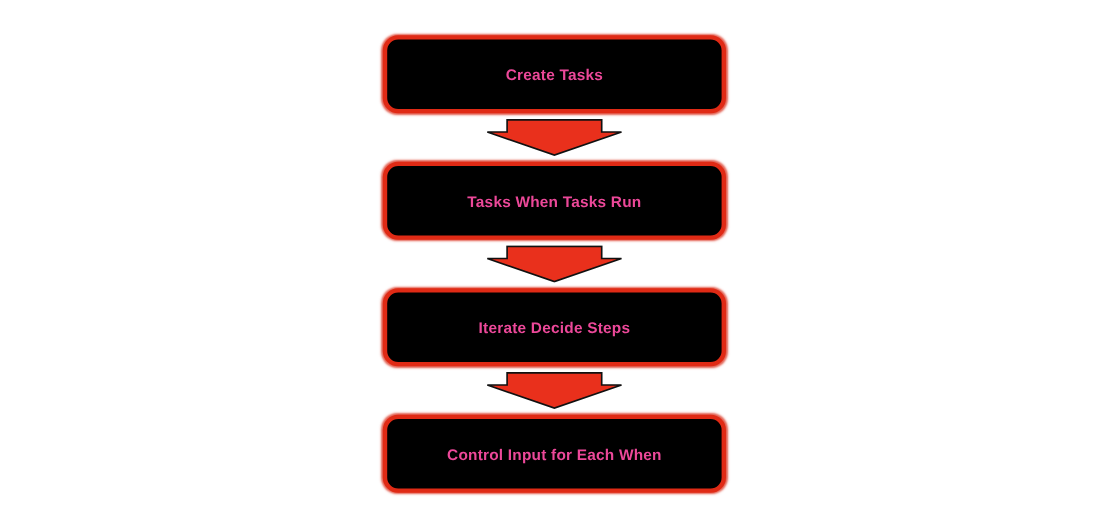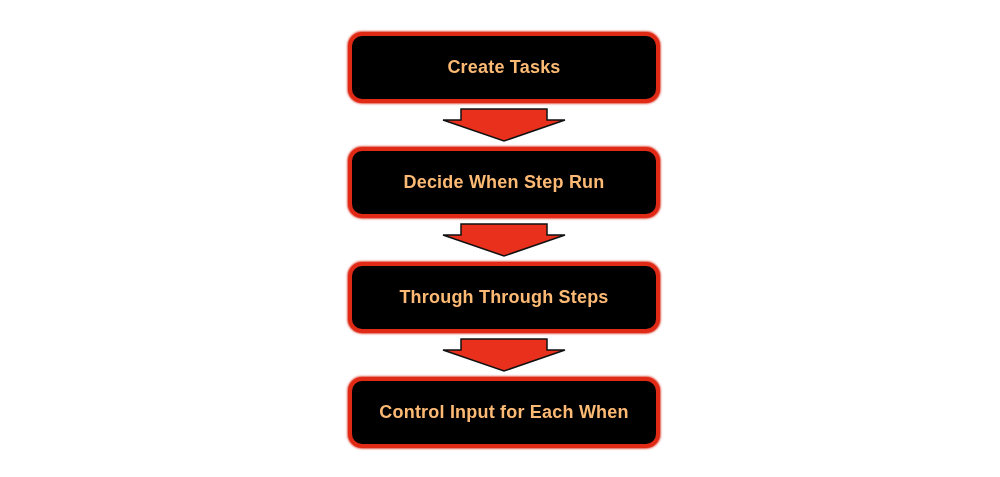"Create Tasks" .flow-box .label { color: #fdba74 -> #ec4899; font-size: 18px -> 14px }
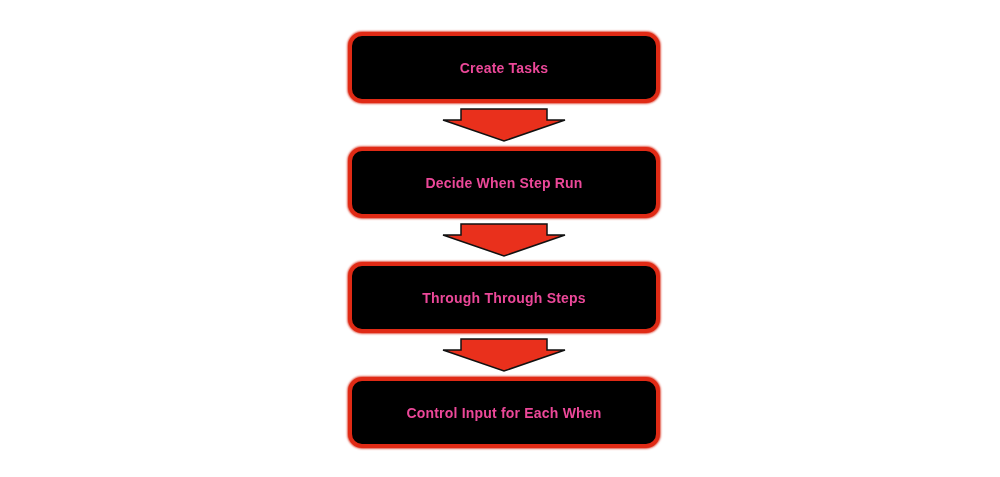"Decide When Step Run" span.label { text: Decide When Step -> Tasks When Tasks }
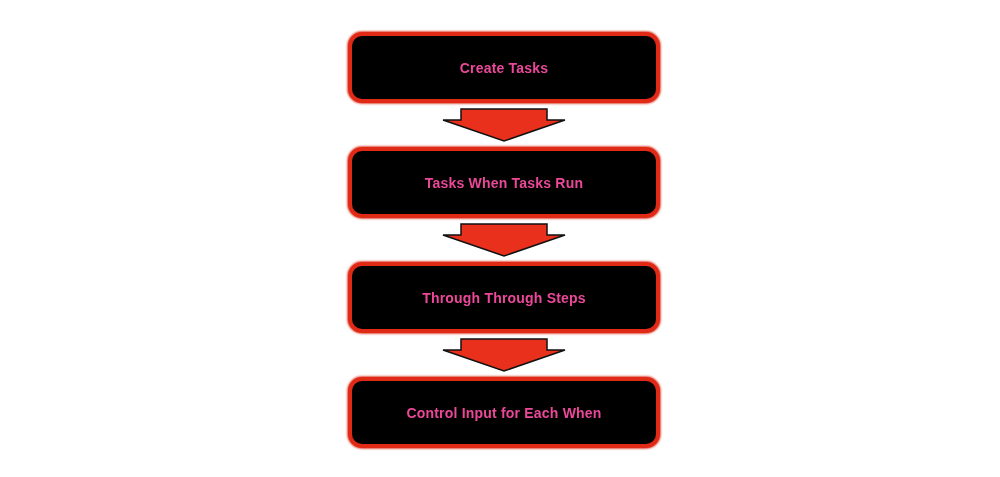"Through Through Steps" span.label { text: Through Through -> Iterate Decide }
